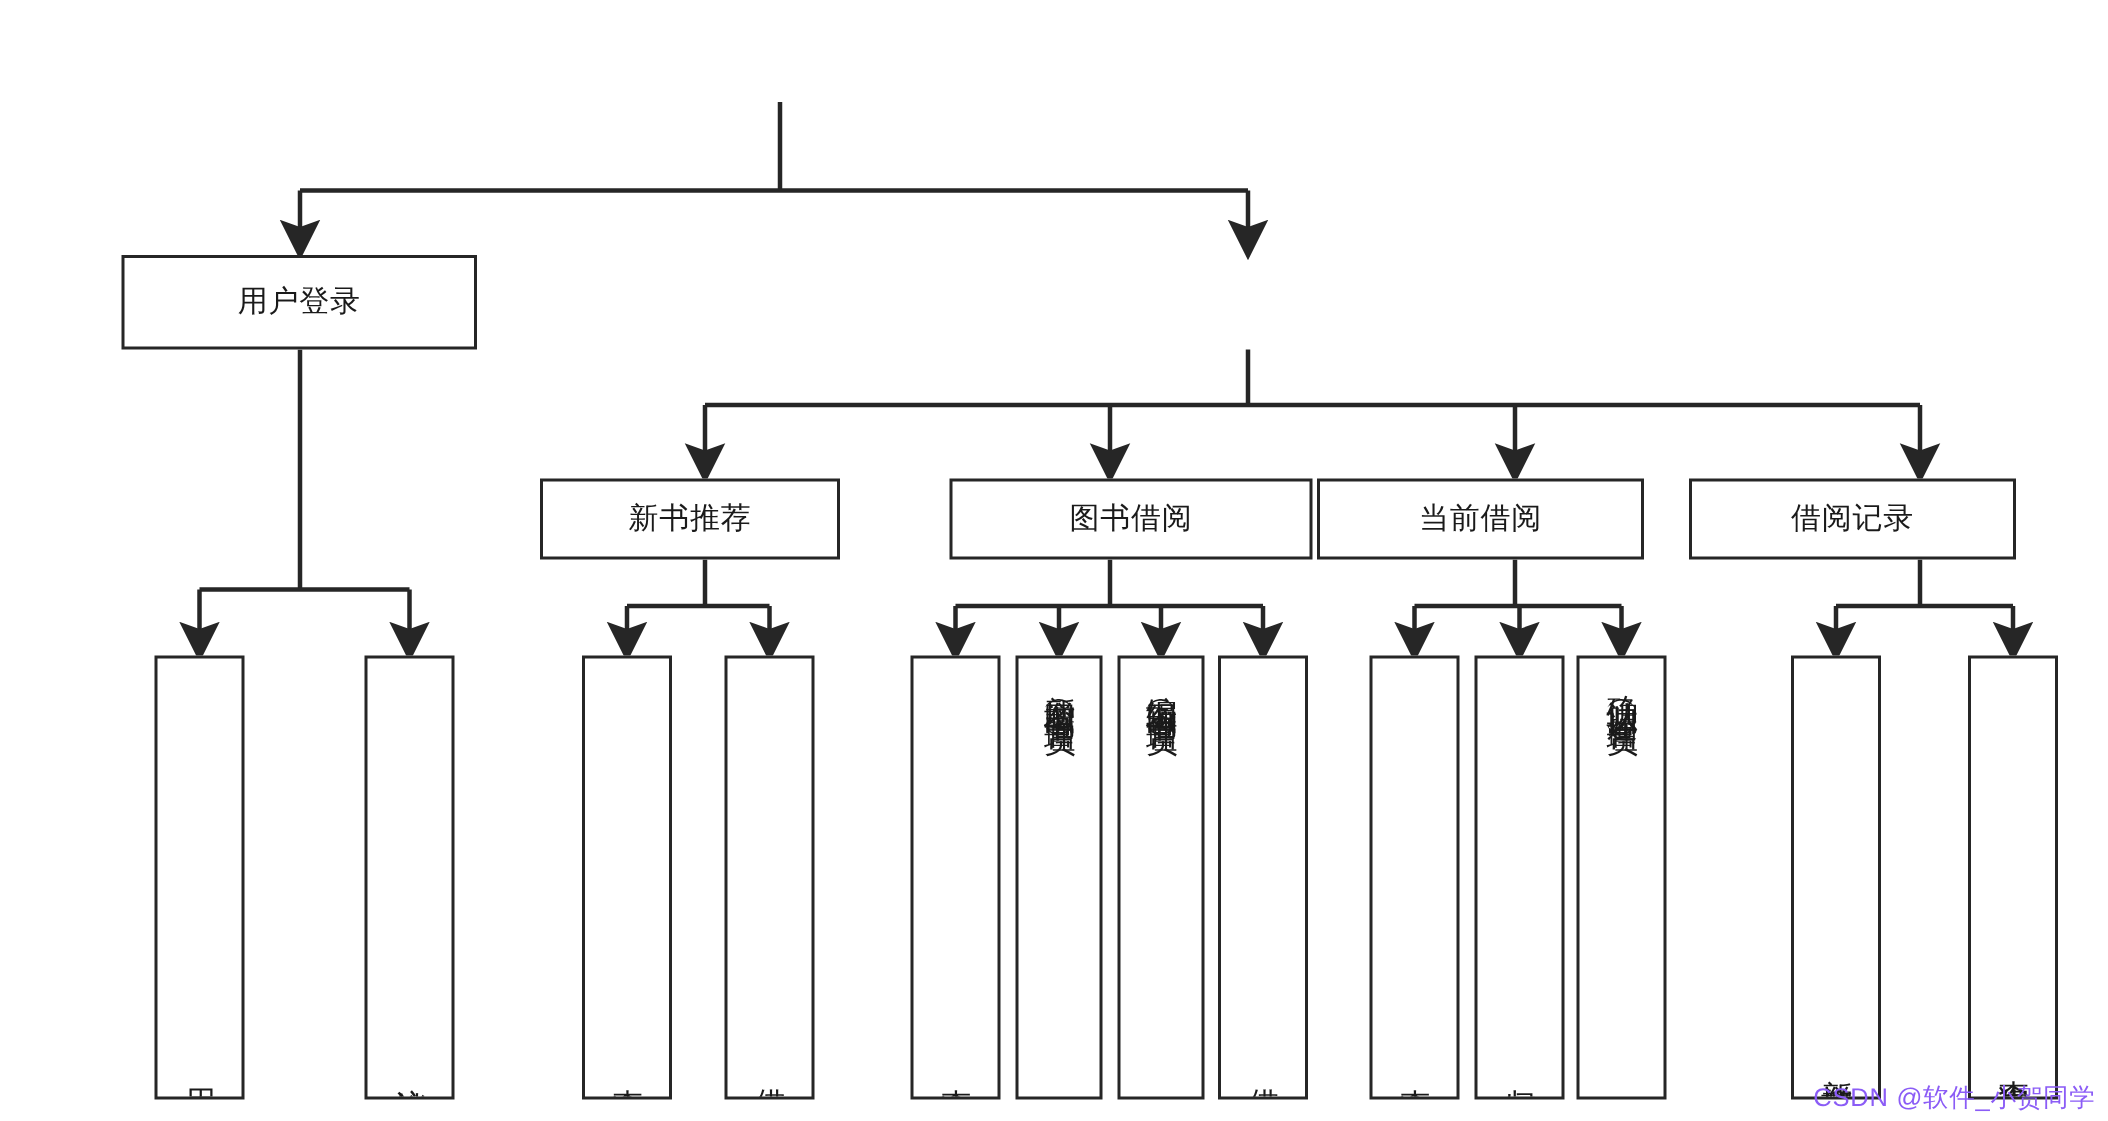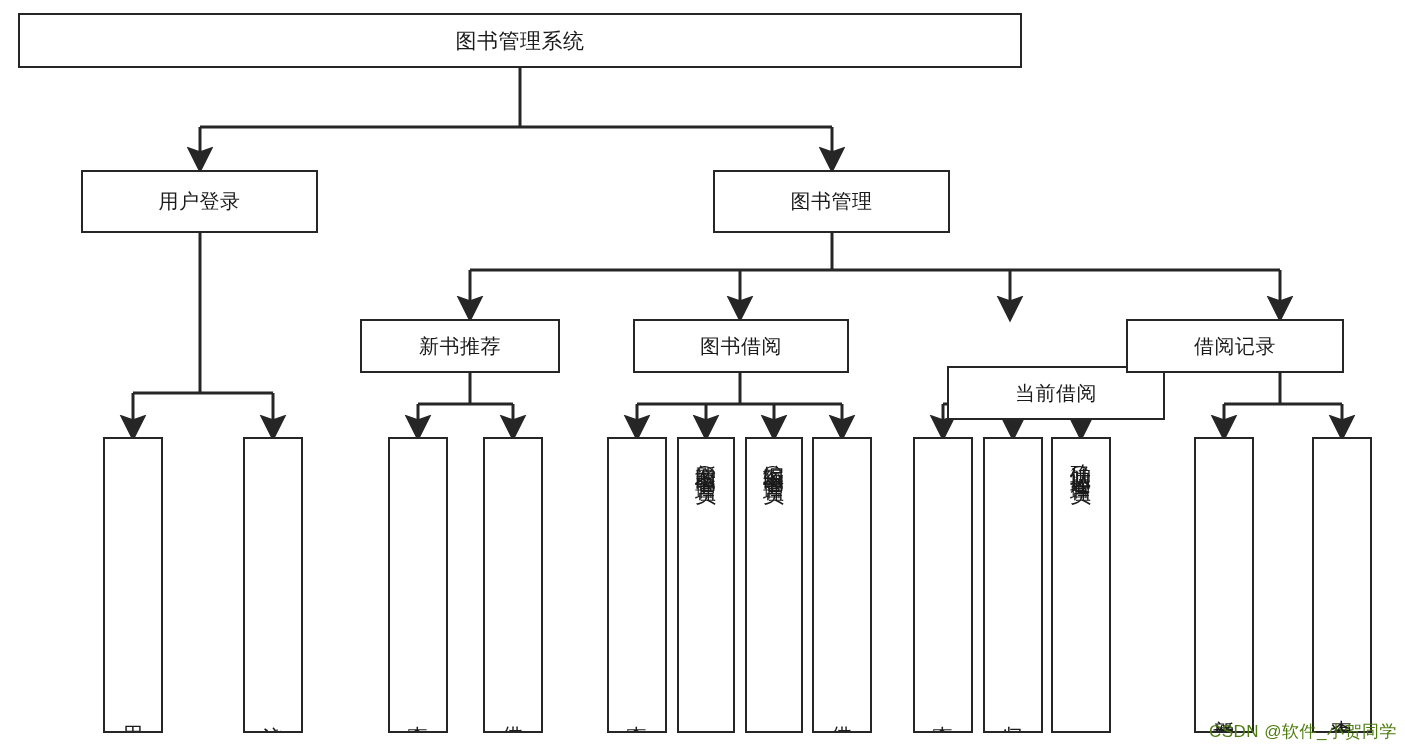"图书管理系统" div.node { html: <div> <span>图书管理系统</span> </div> -> none }
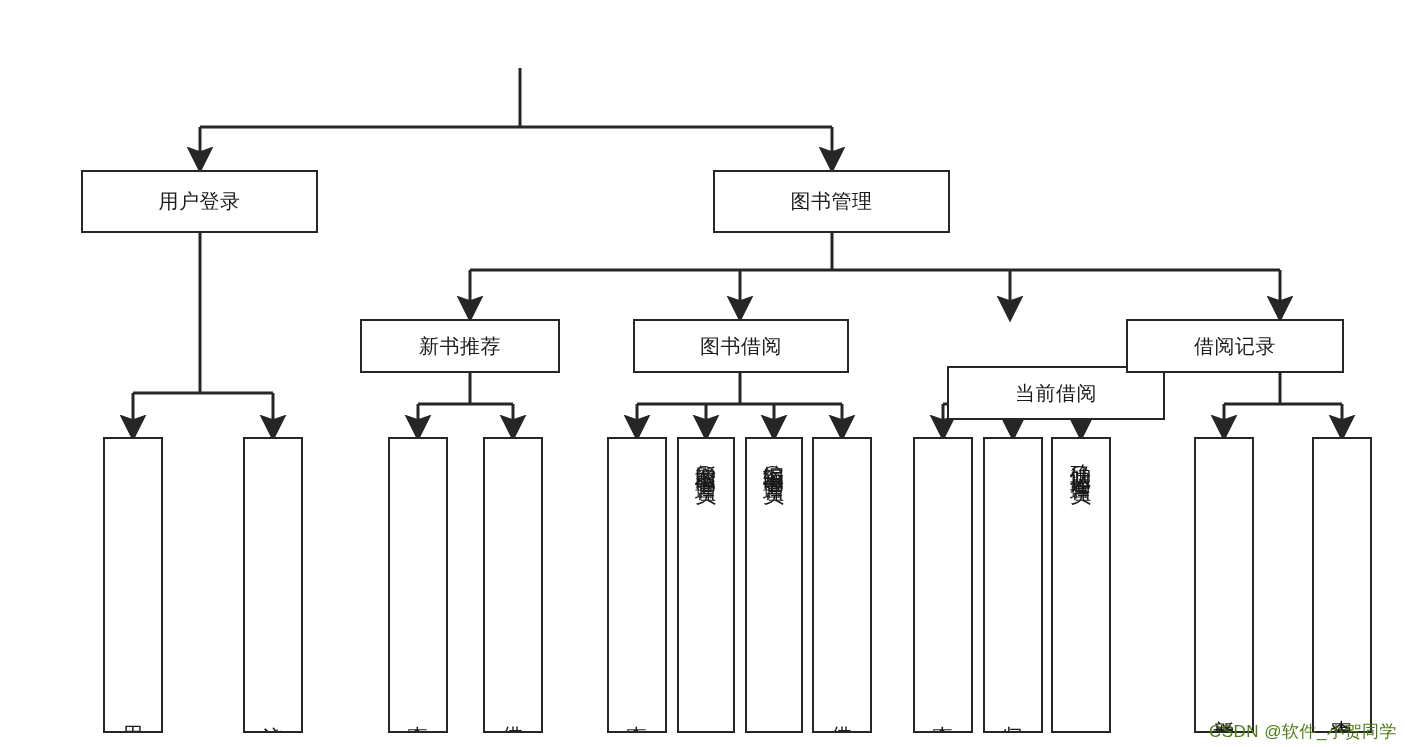"图书管理" div.node { html: <div> <span>图书管理</span> </div> -> none }
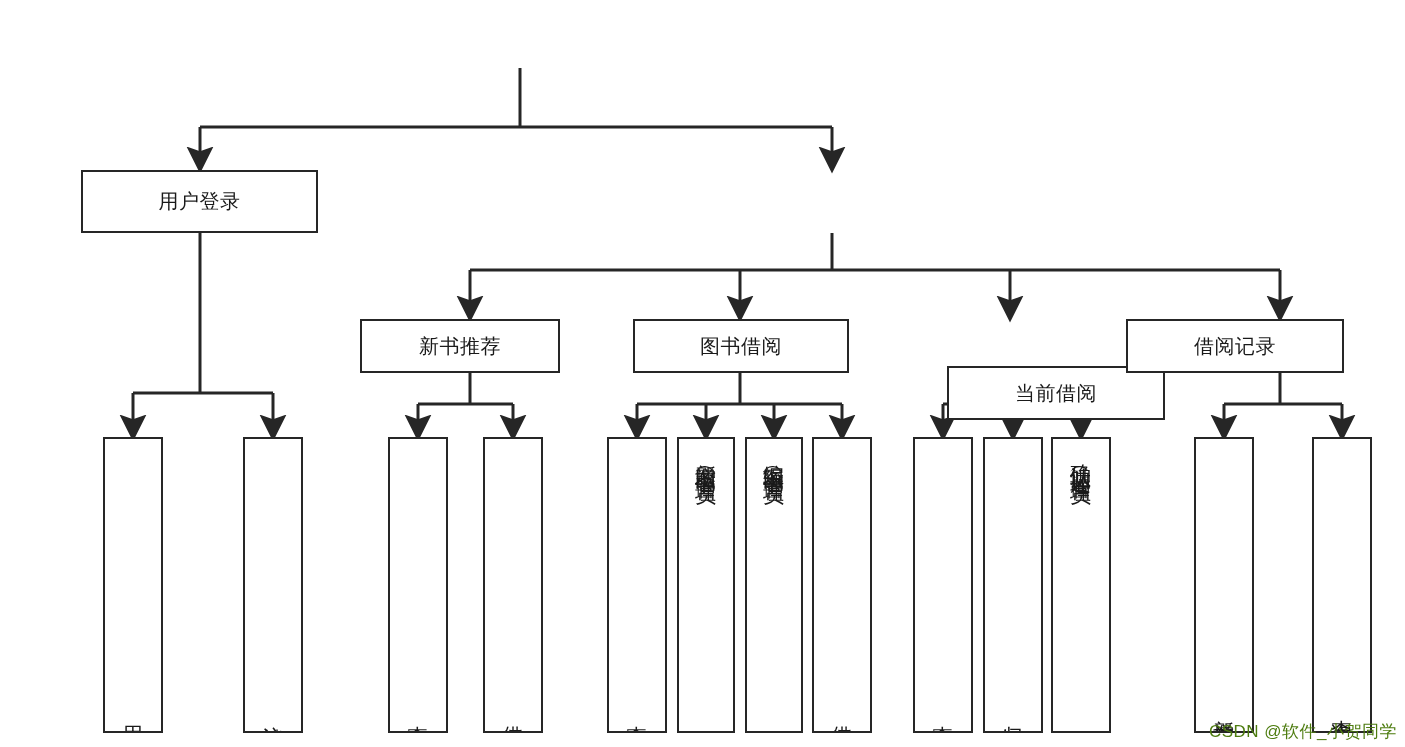"图书借阅" div.node { width: 216px -> 242px }
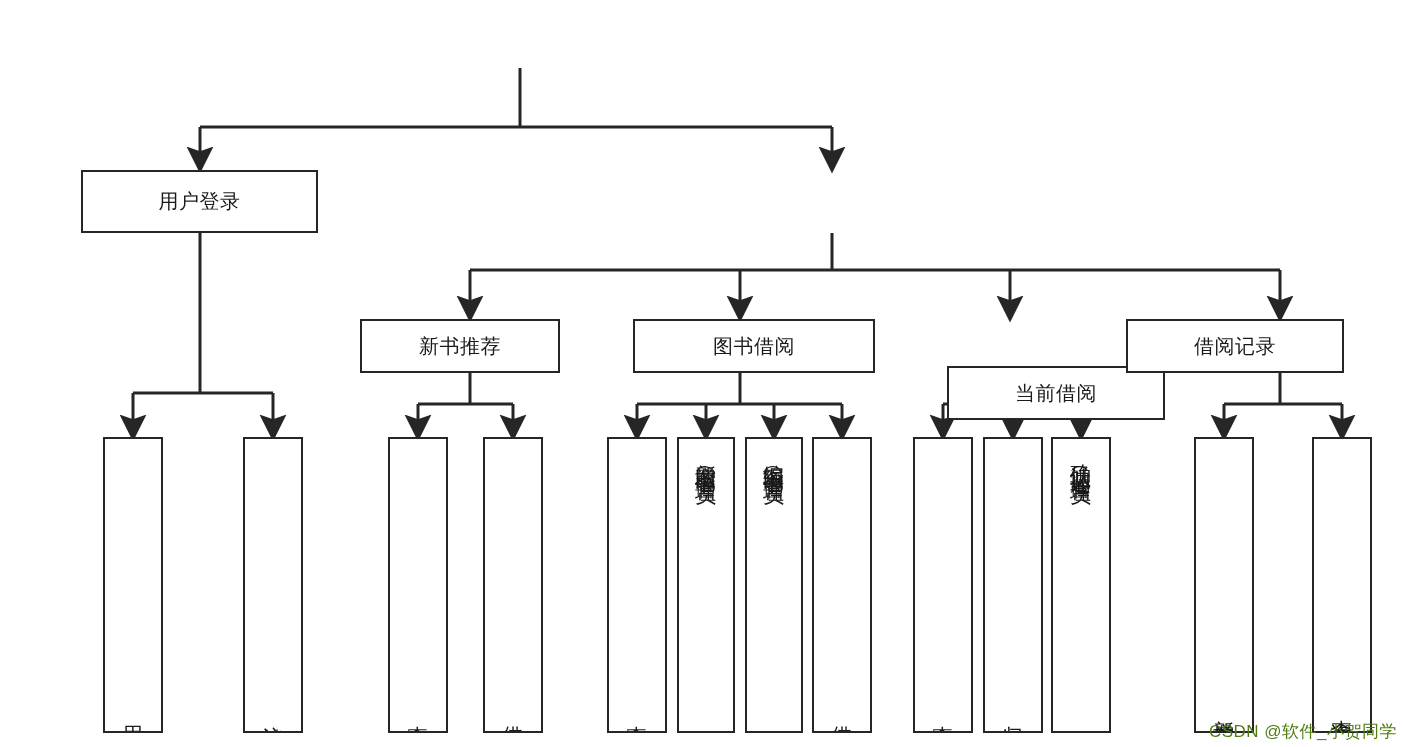"当前借阅" div.node { left: 947px -> 878px; margin-top: 47px -> none }
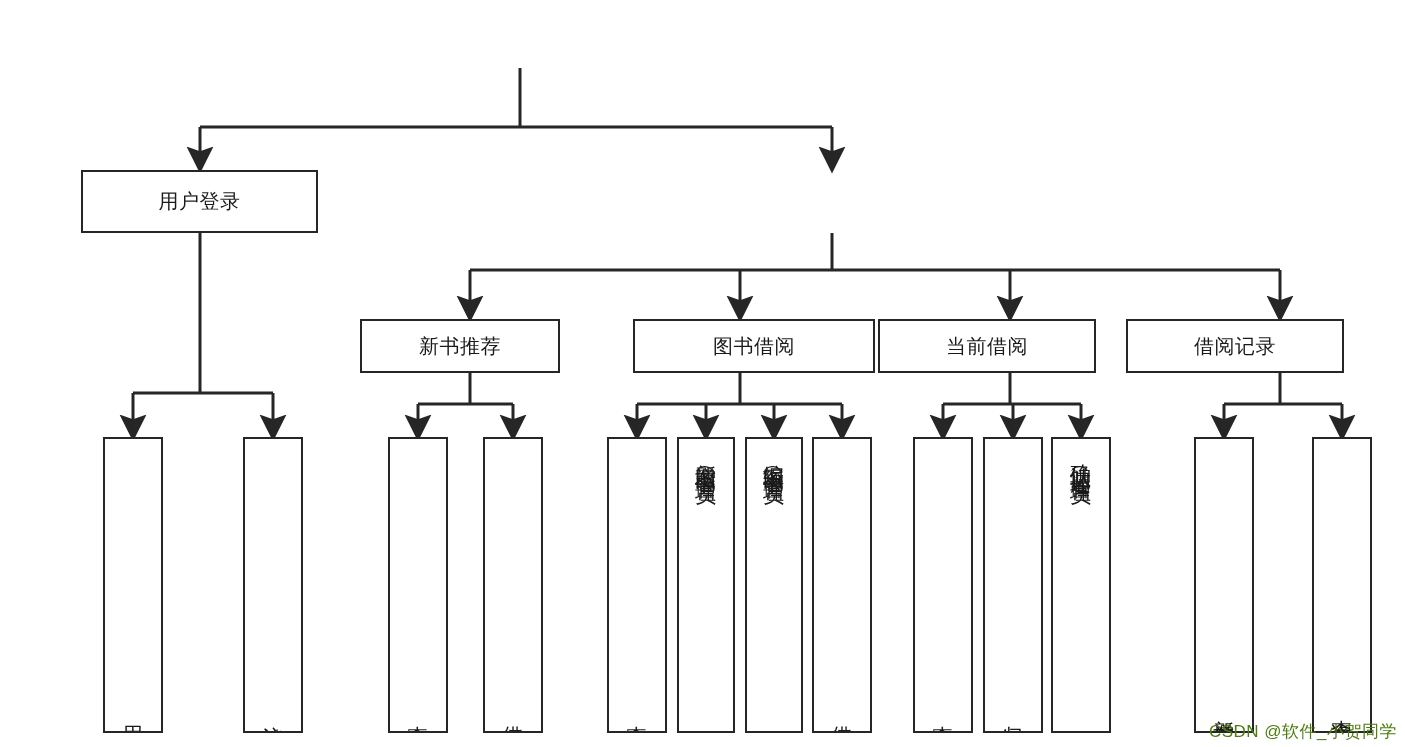"CSDN @软件_小贺同学" .watermark { color: #4d7c0f -> #8b5cf6 }
